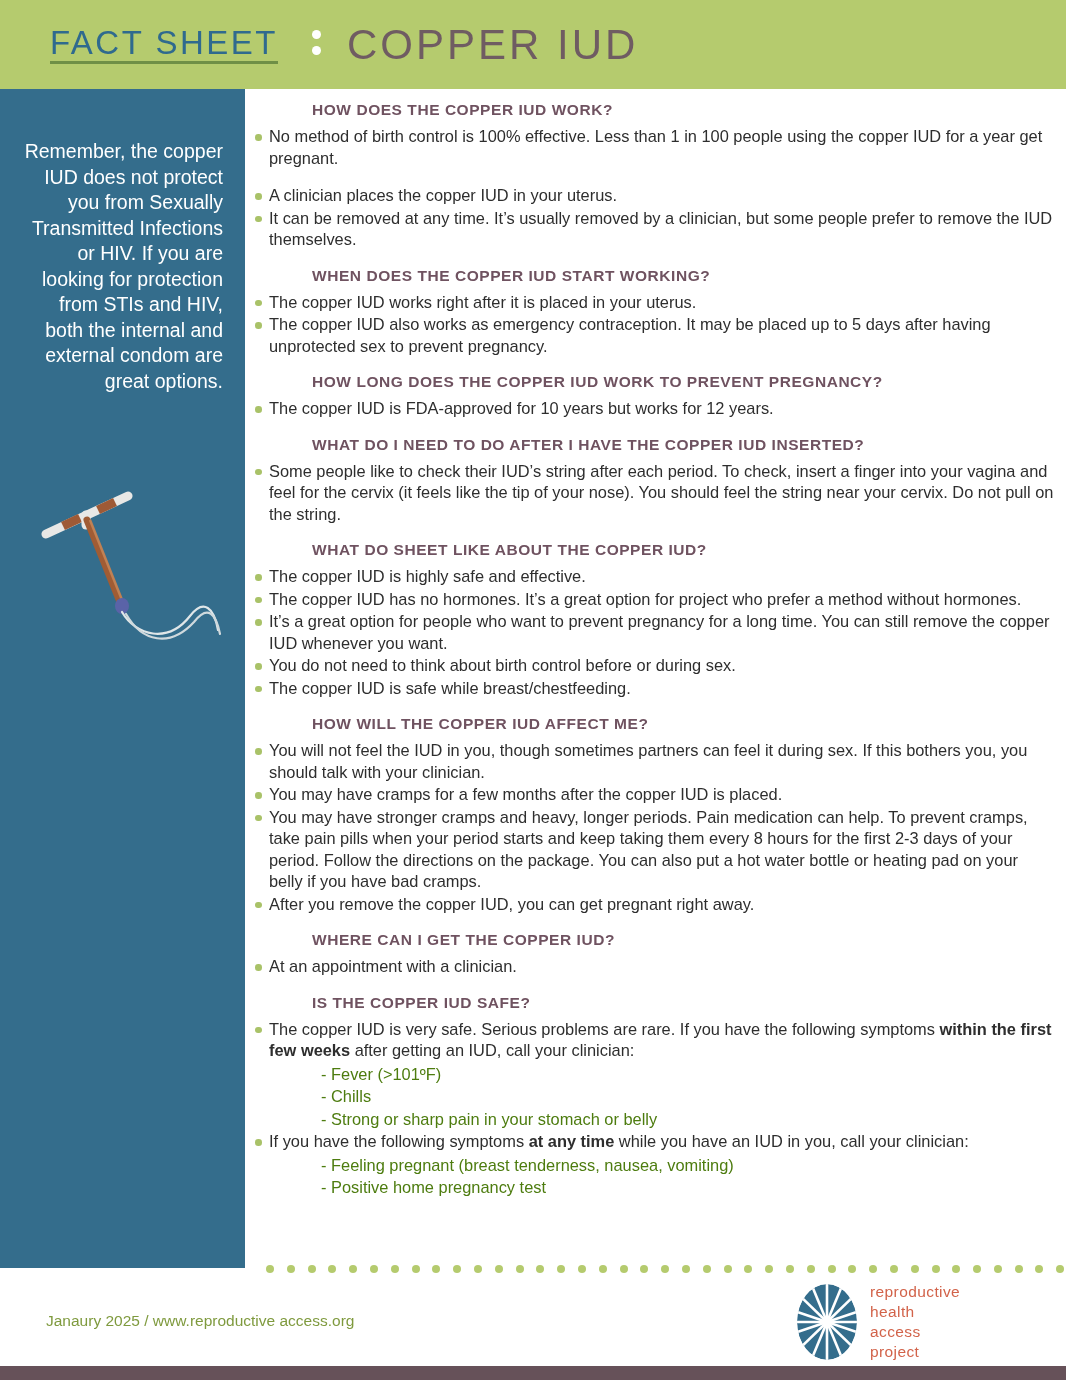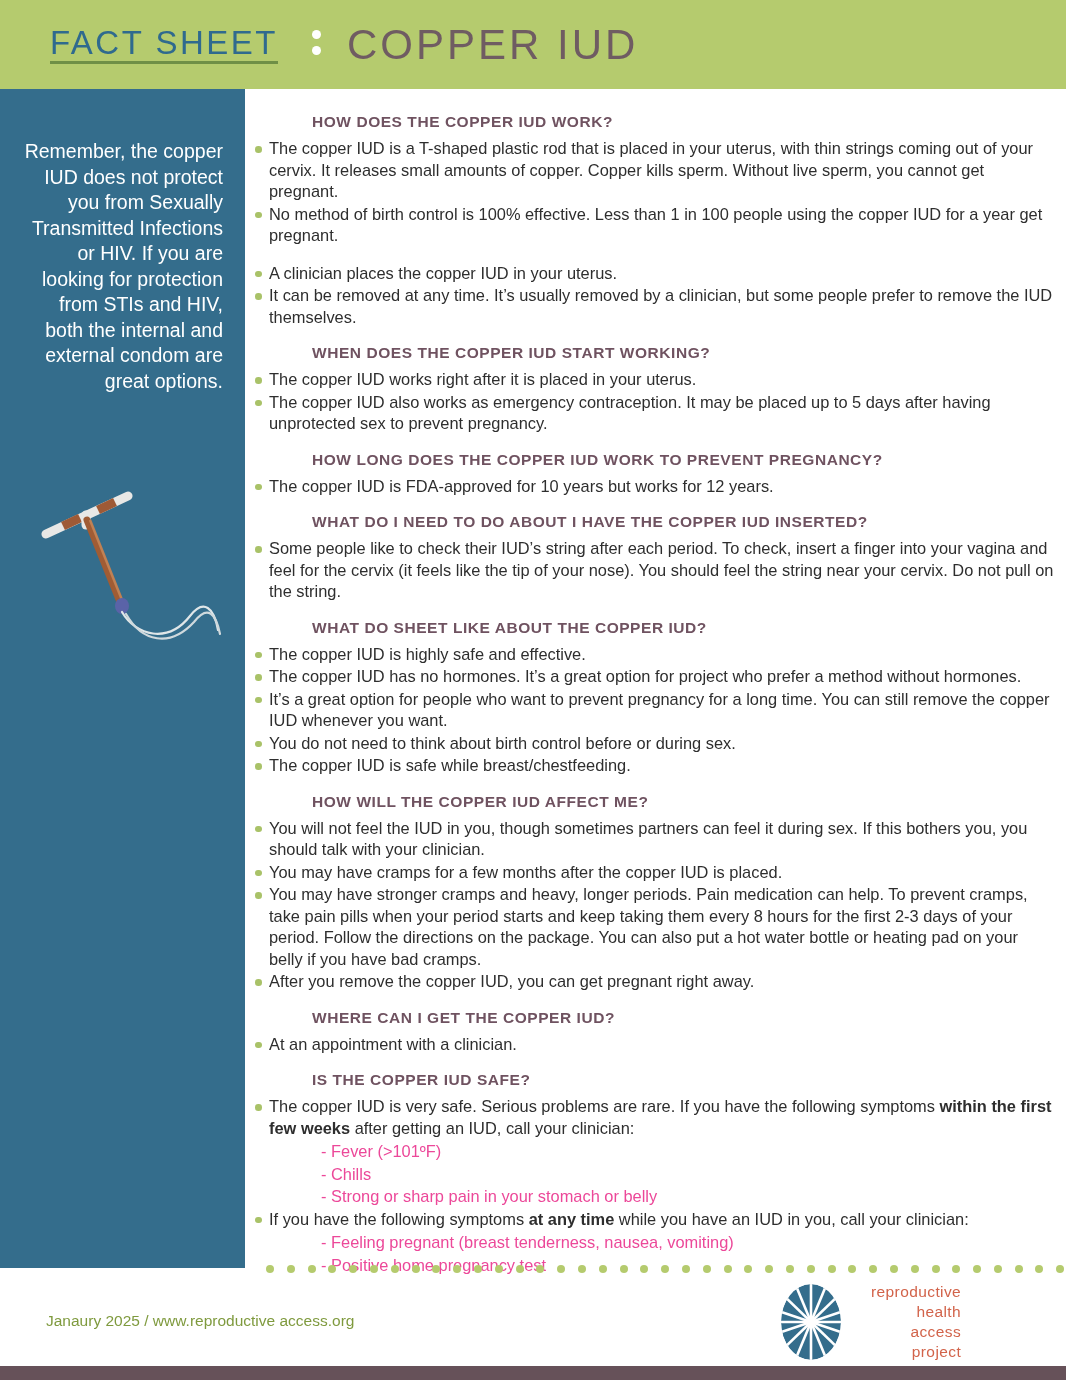"HOW DOES THE COPPER IUD" .section:first-child h2.section-heading { margin-top: 16px -> 4px }
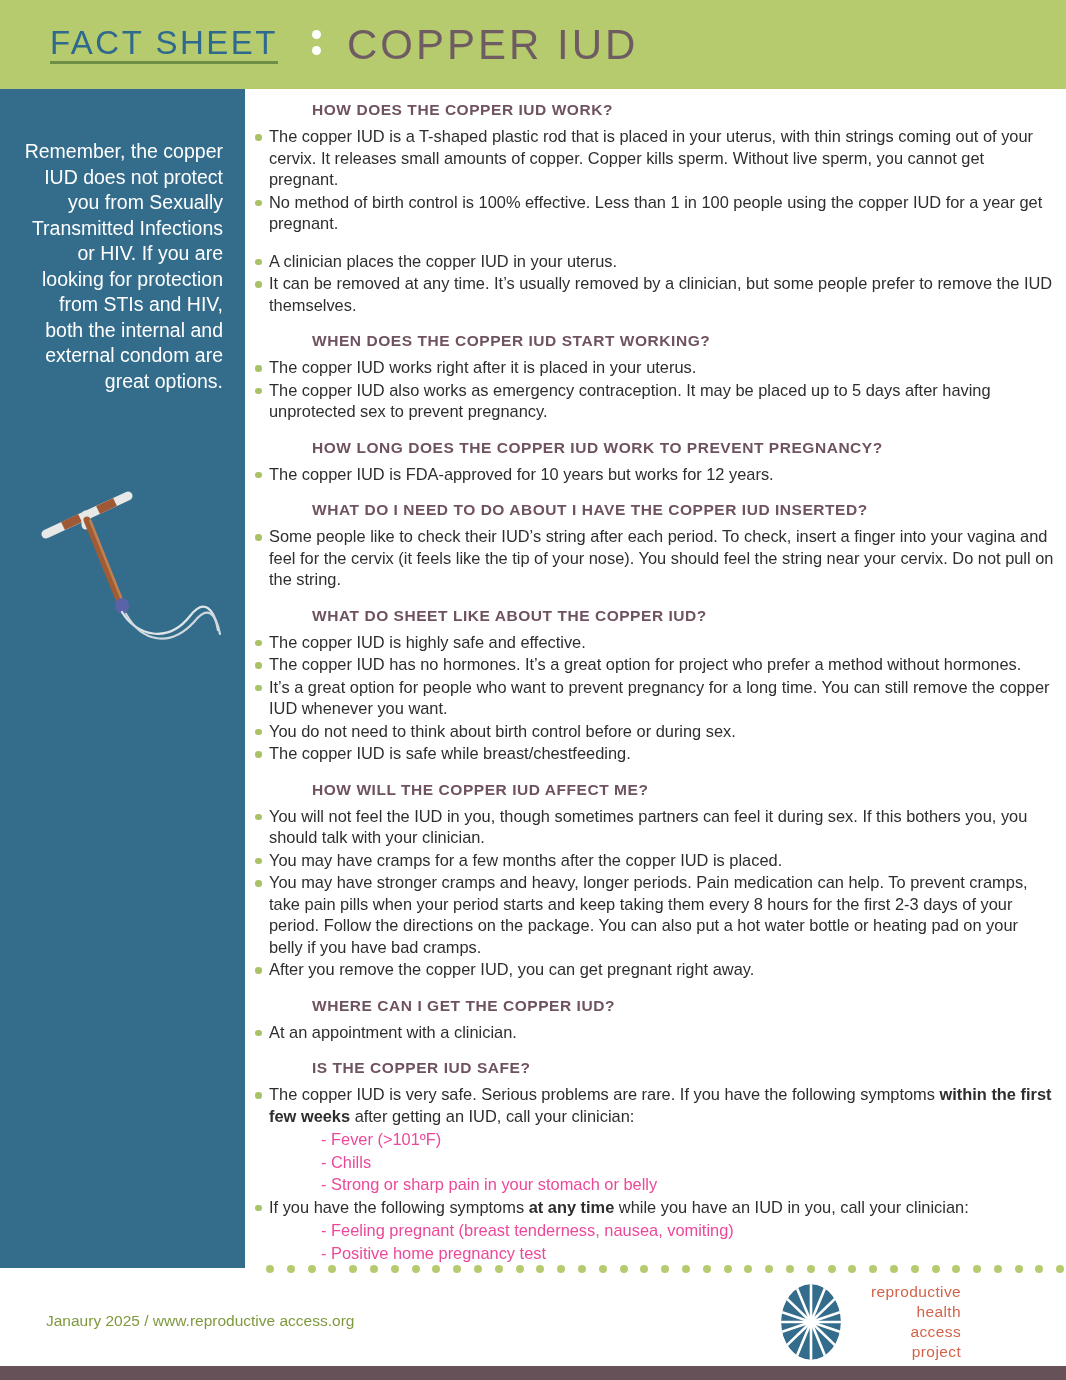"The copper IUD is a" li { html: <li>The copper IUD is a T-shaped plastic rod that is placed in your uterus, with thin strings coming out of your cervix. It releases small amounts of copper. Copper kills sperm. Without live sperm, you cannot get pregnant.</li> -> none }
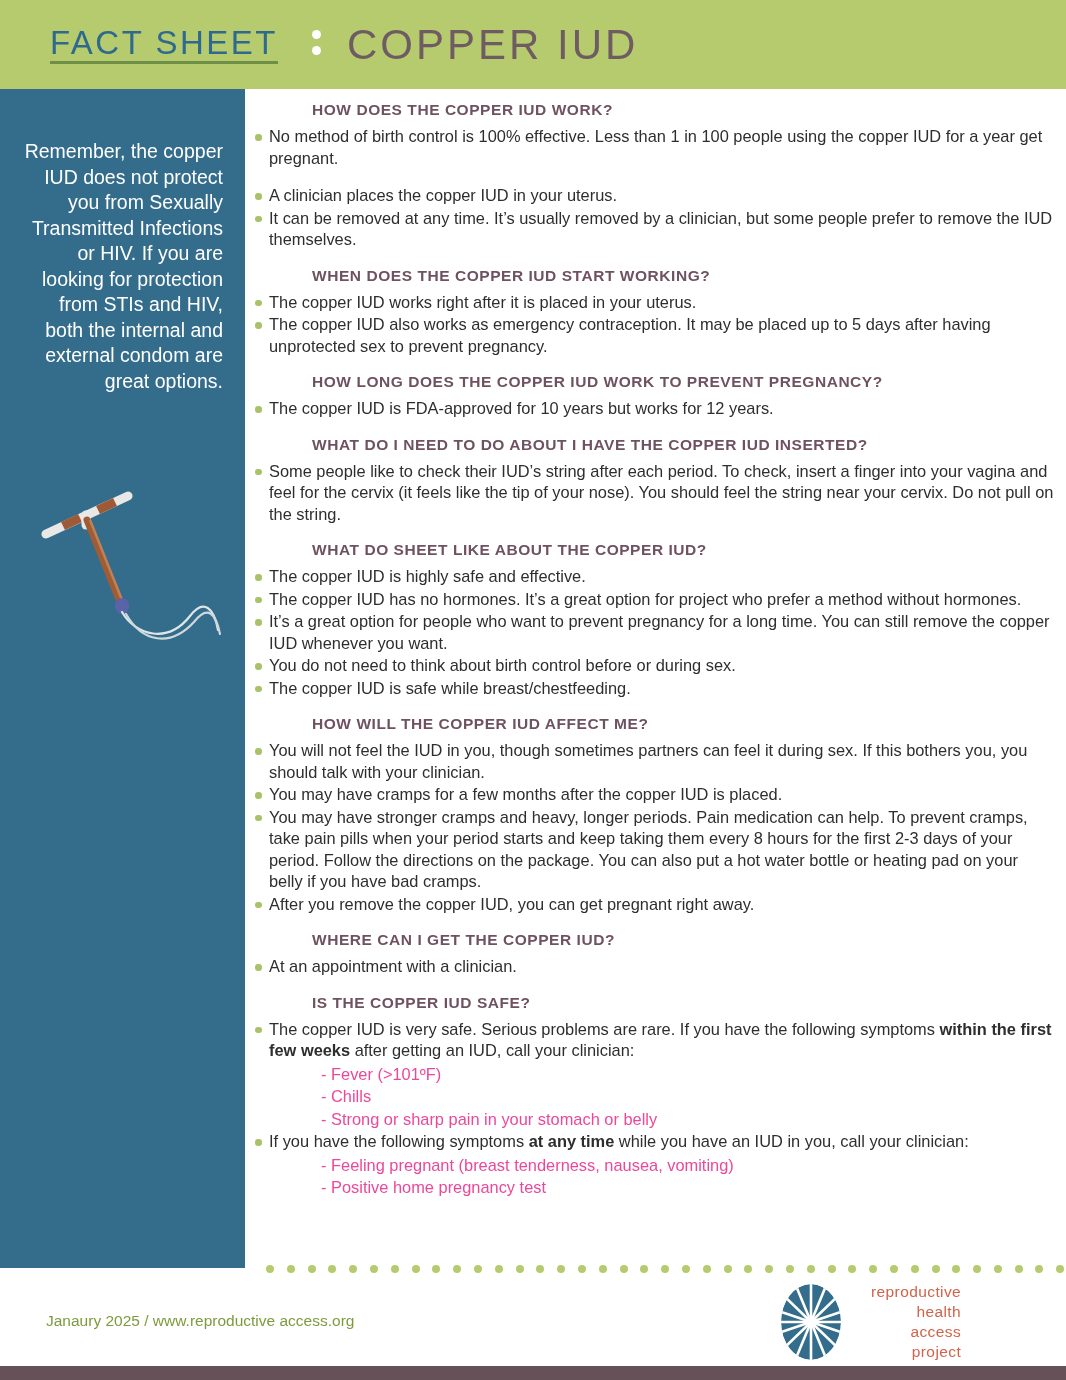"WHAT DO I NEED TO" h2.section-heading { text: ABOUT -> AFTER }
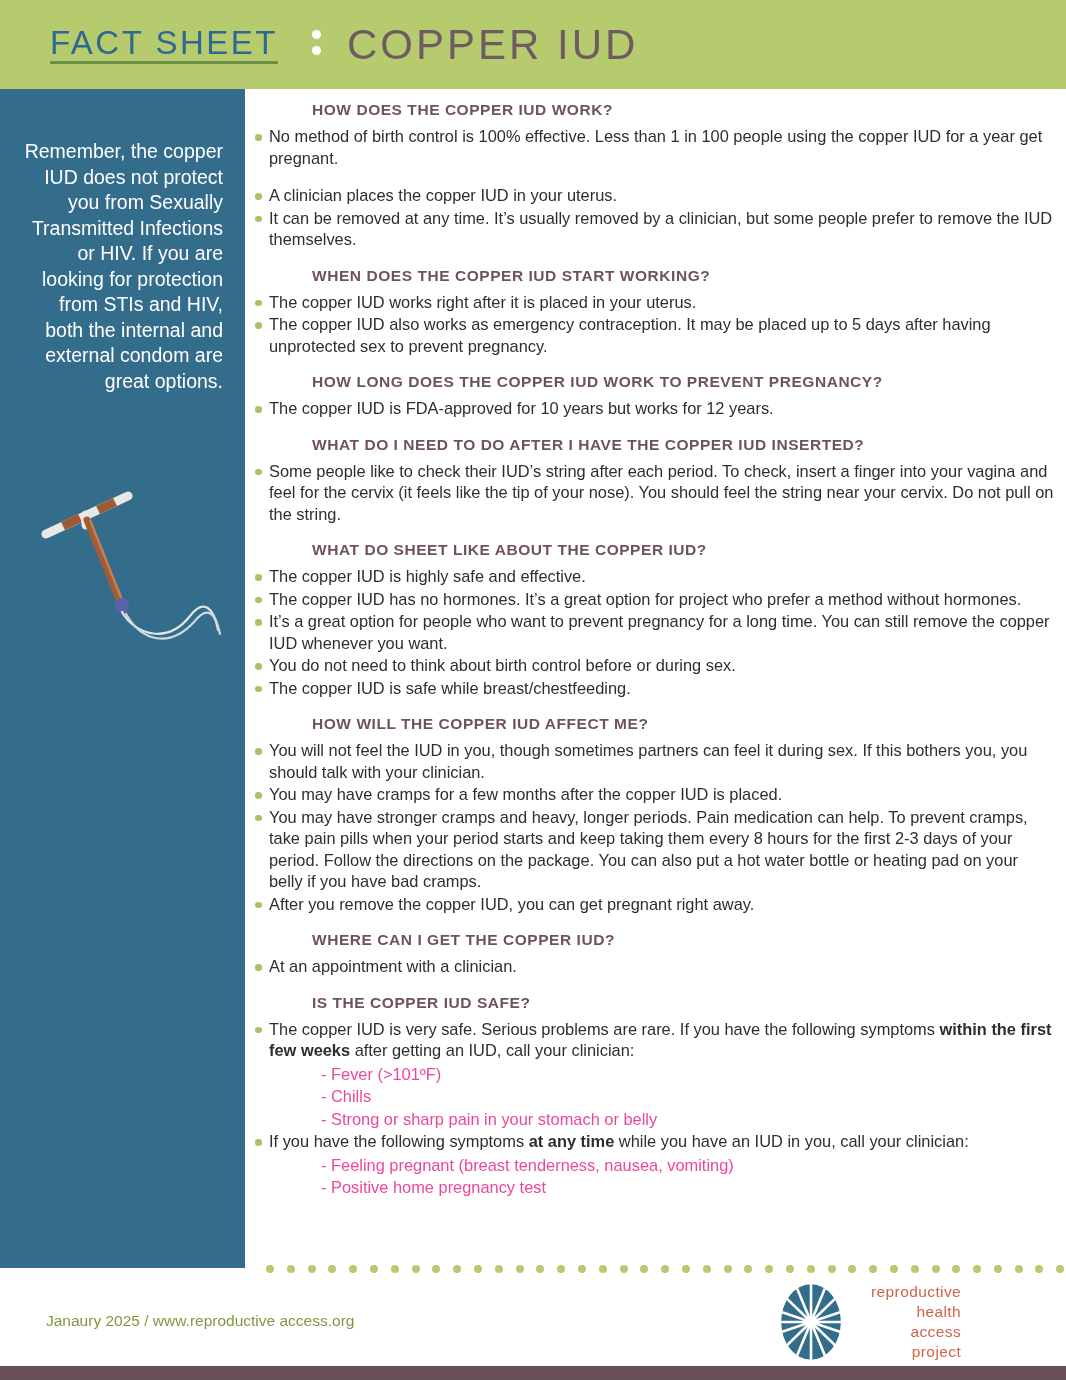"- Fever (>101ºF)" ul.subitems > li { color: #ec4899 -> #4d7c0f }
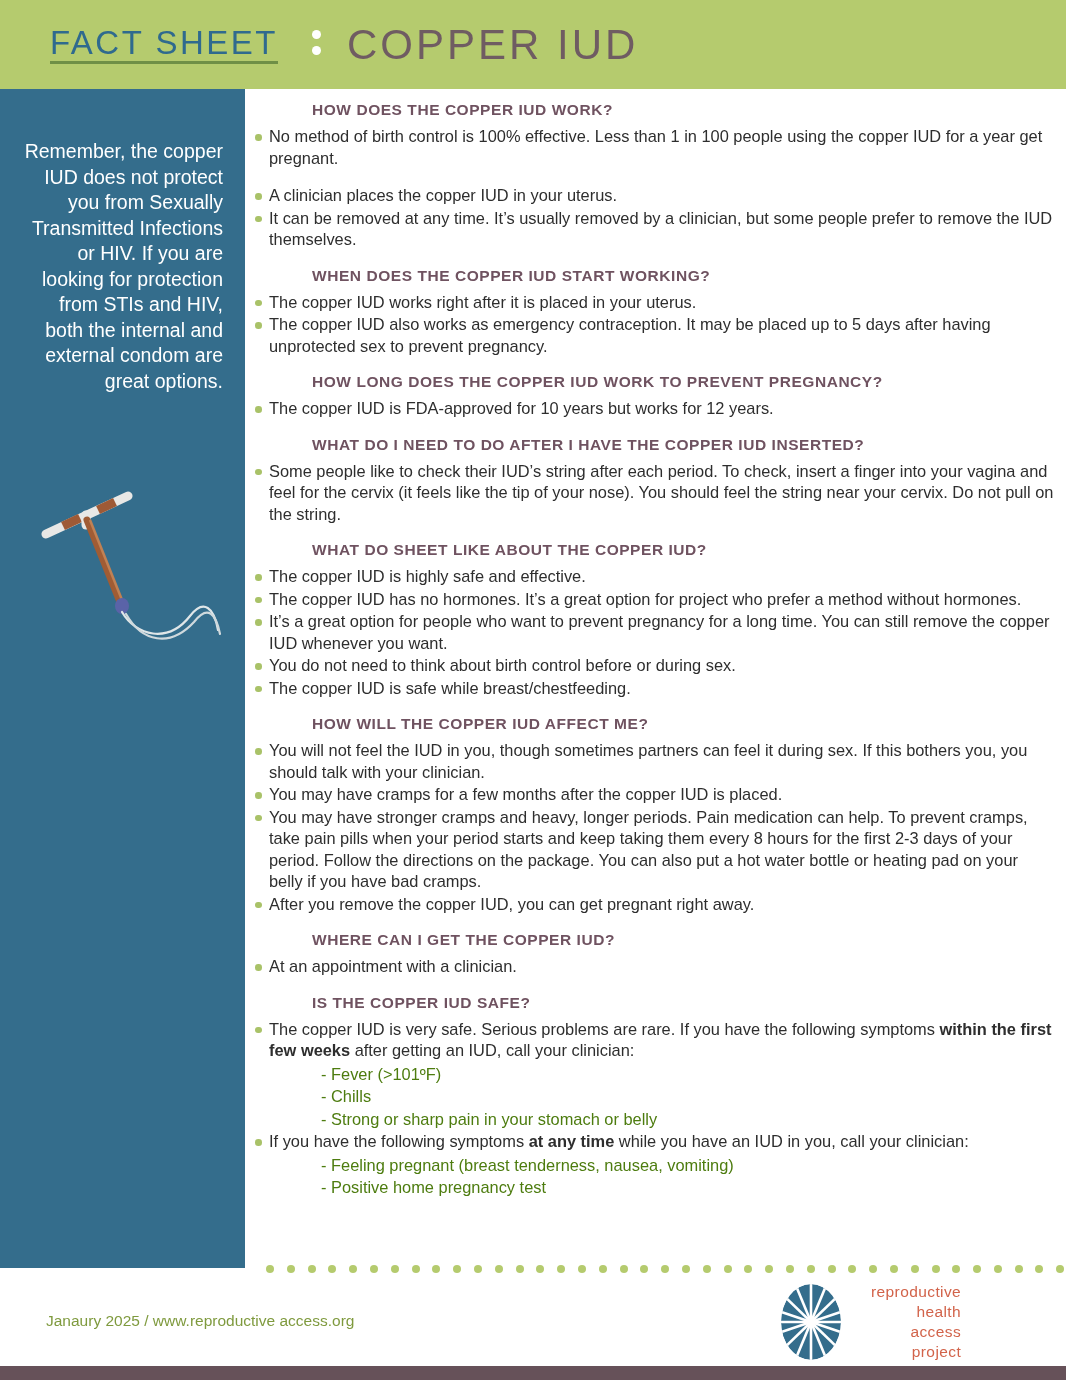"reproductive" .logo-wrap { gap: 29px -> 12px; left: 780px -> 796px; text-align: right -> none }
